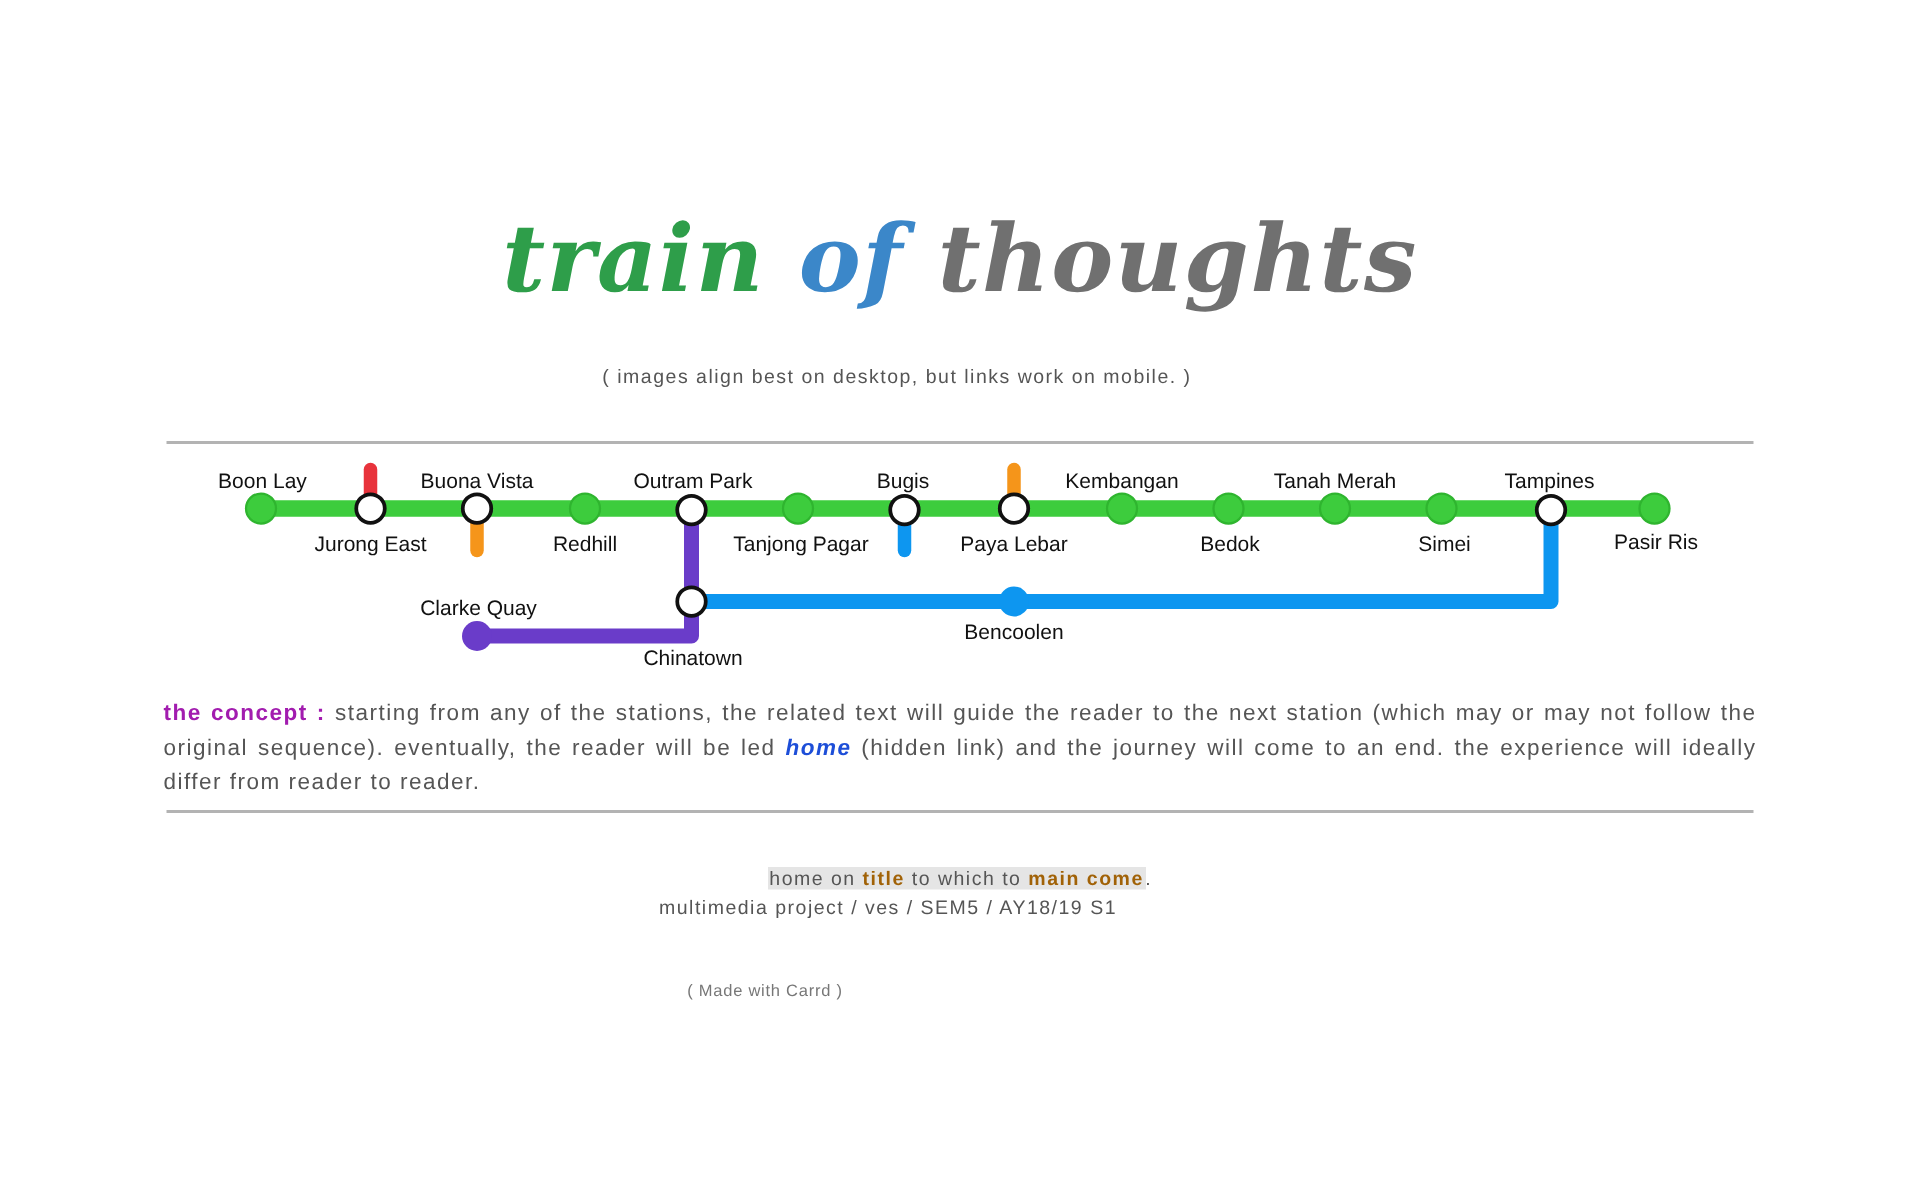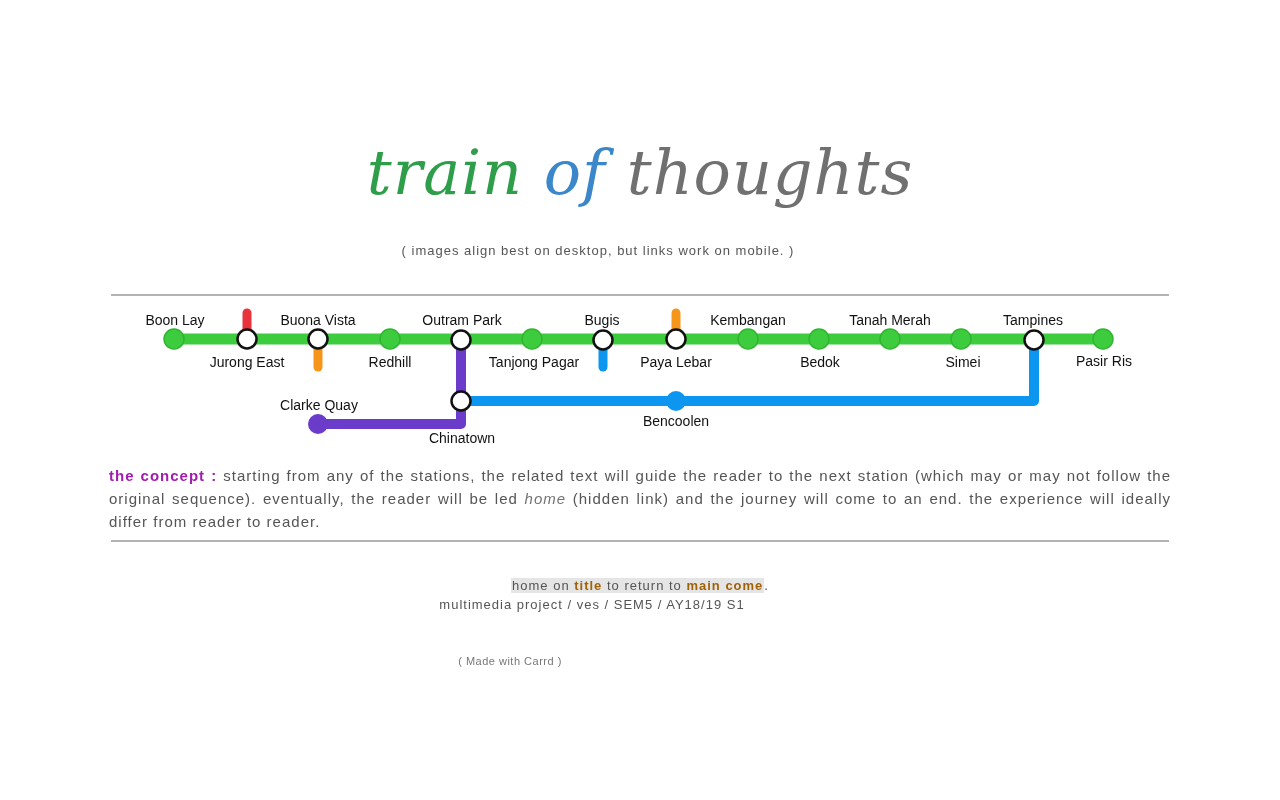"train of thoughts" .title { font-weight: normal -> bold }
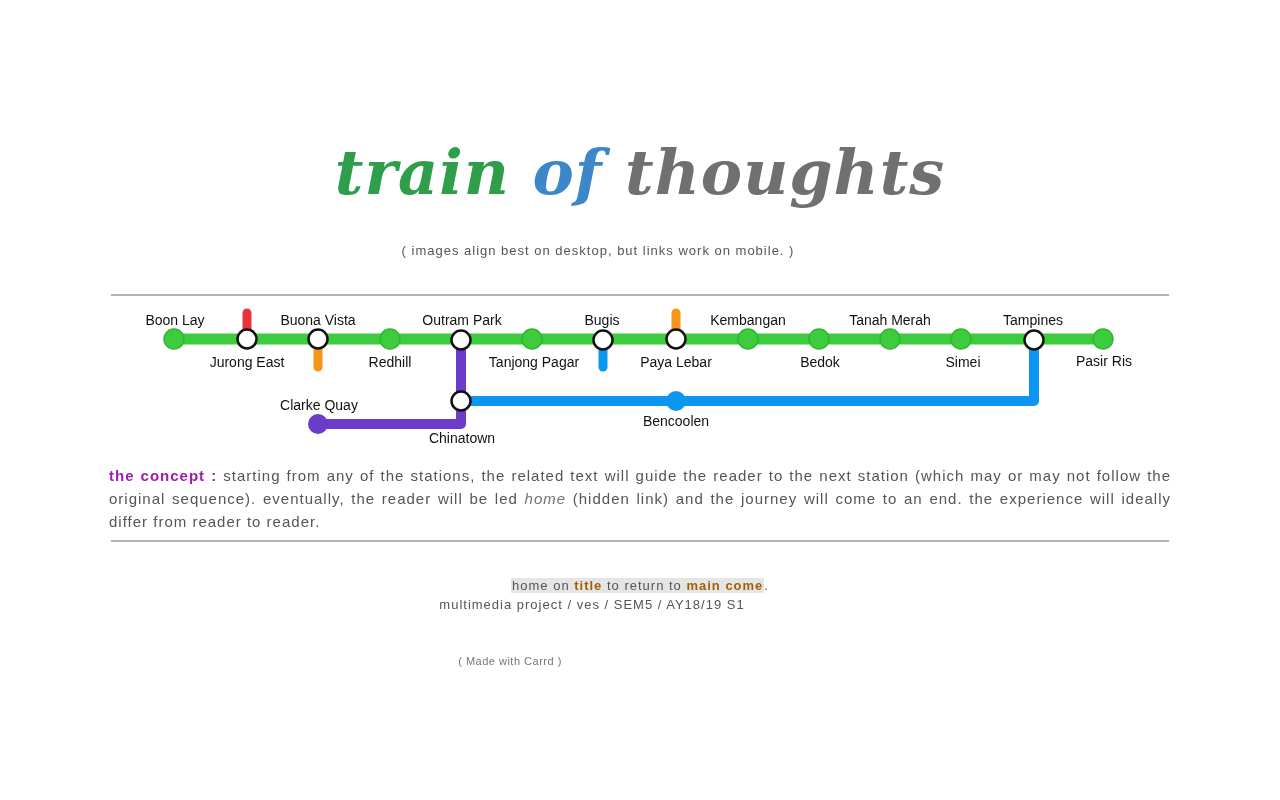"home" .concept .home { color: #737373 -> #1d4ed8; font-weight: normal -> bold }
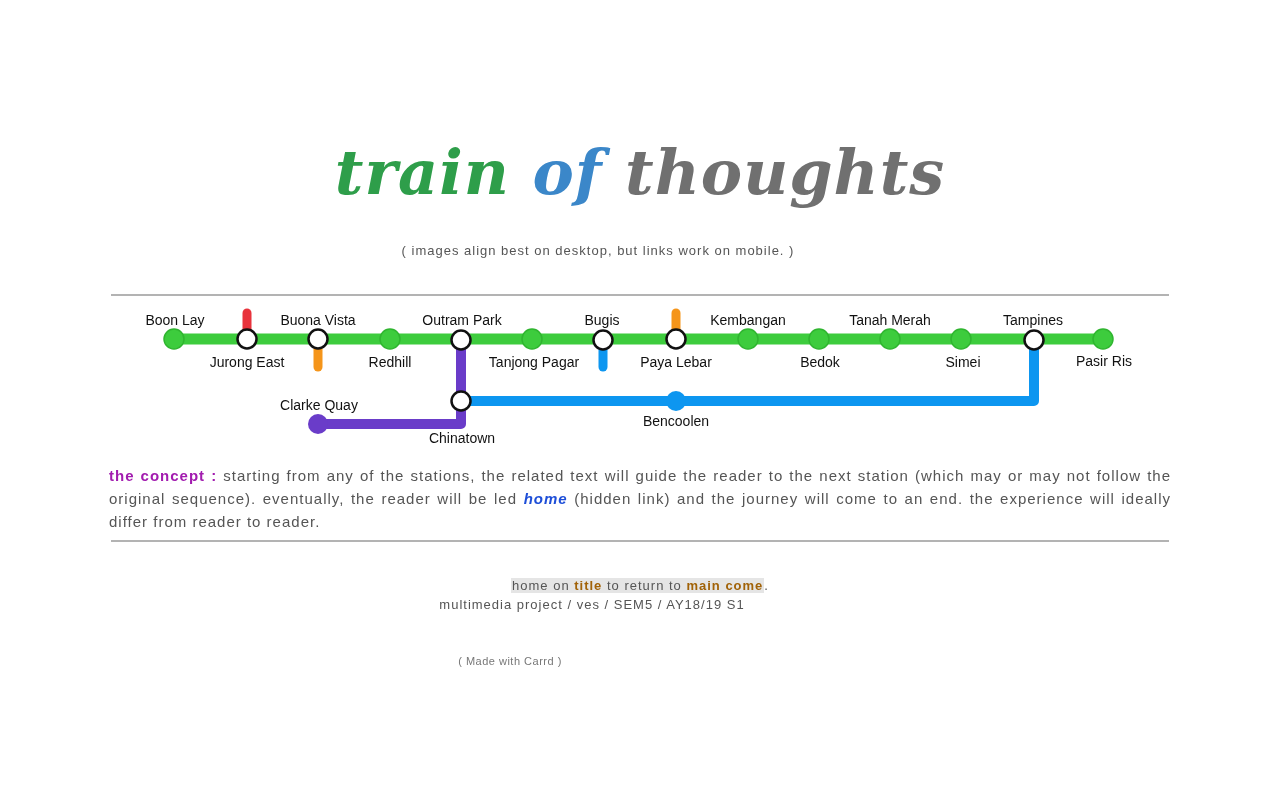"to return to" span { text: return -> which }
